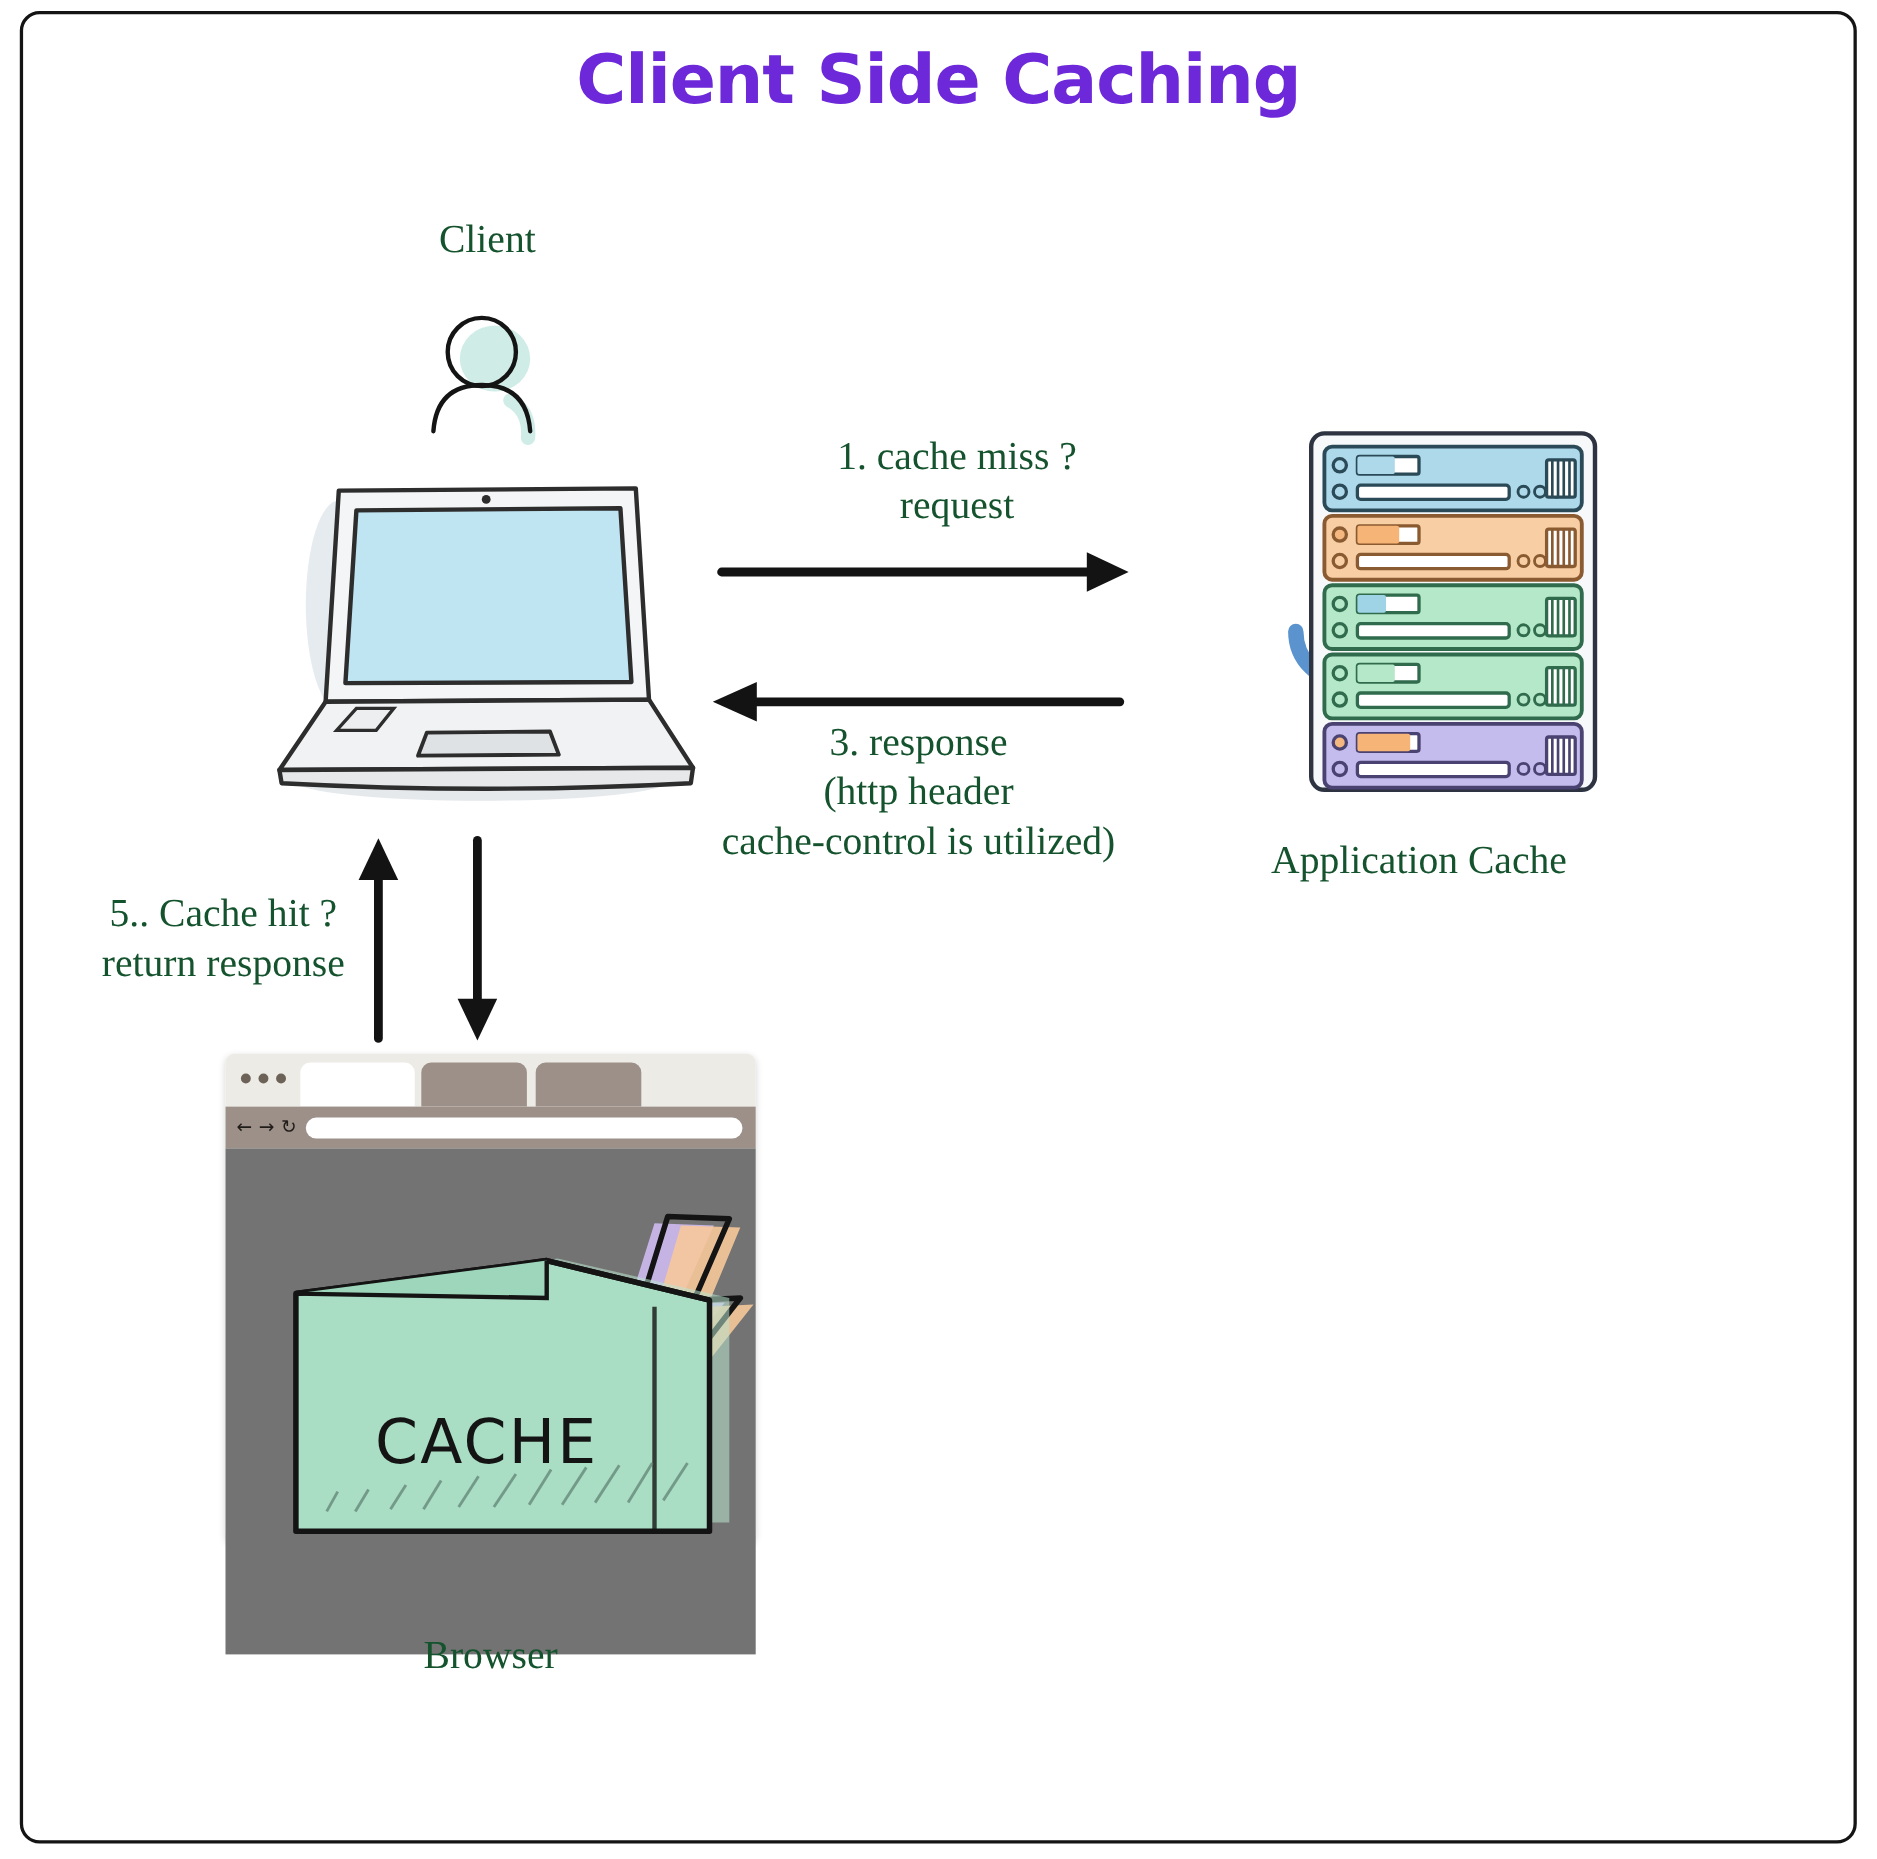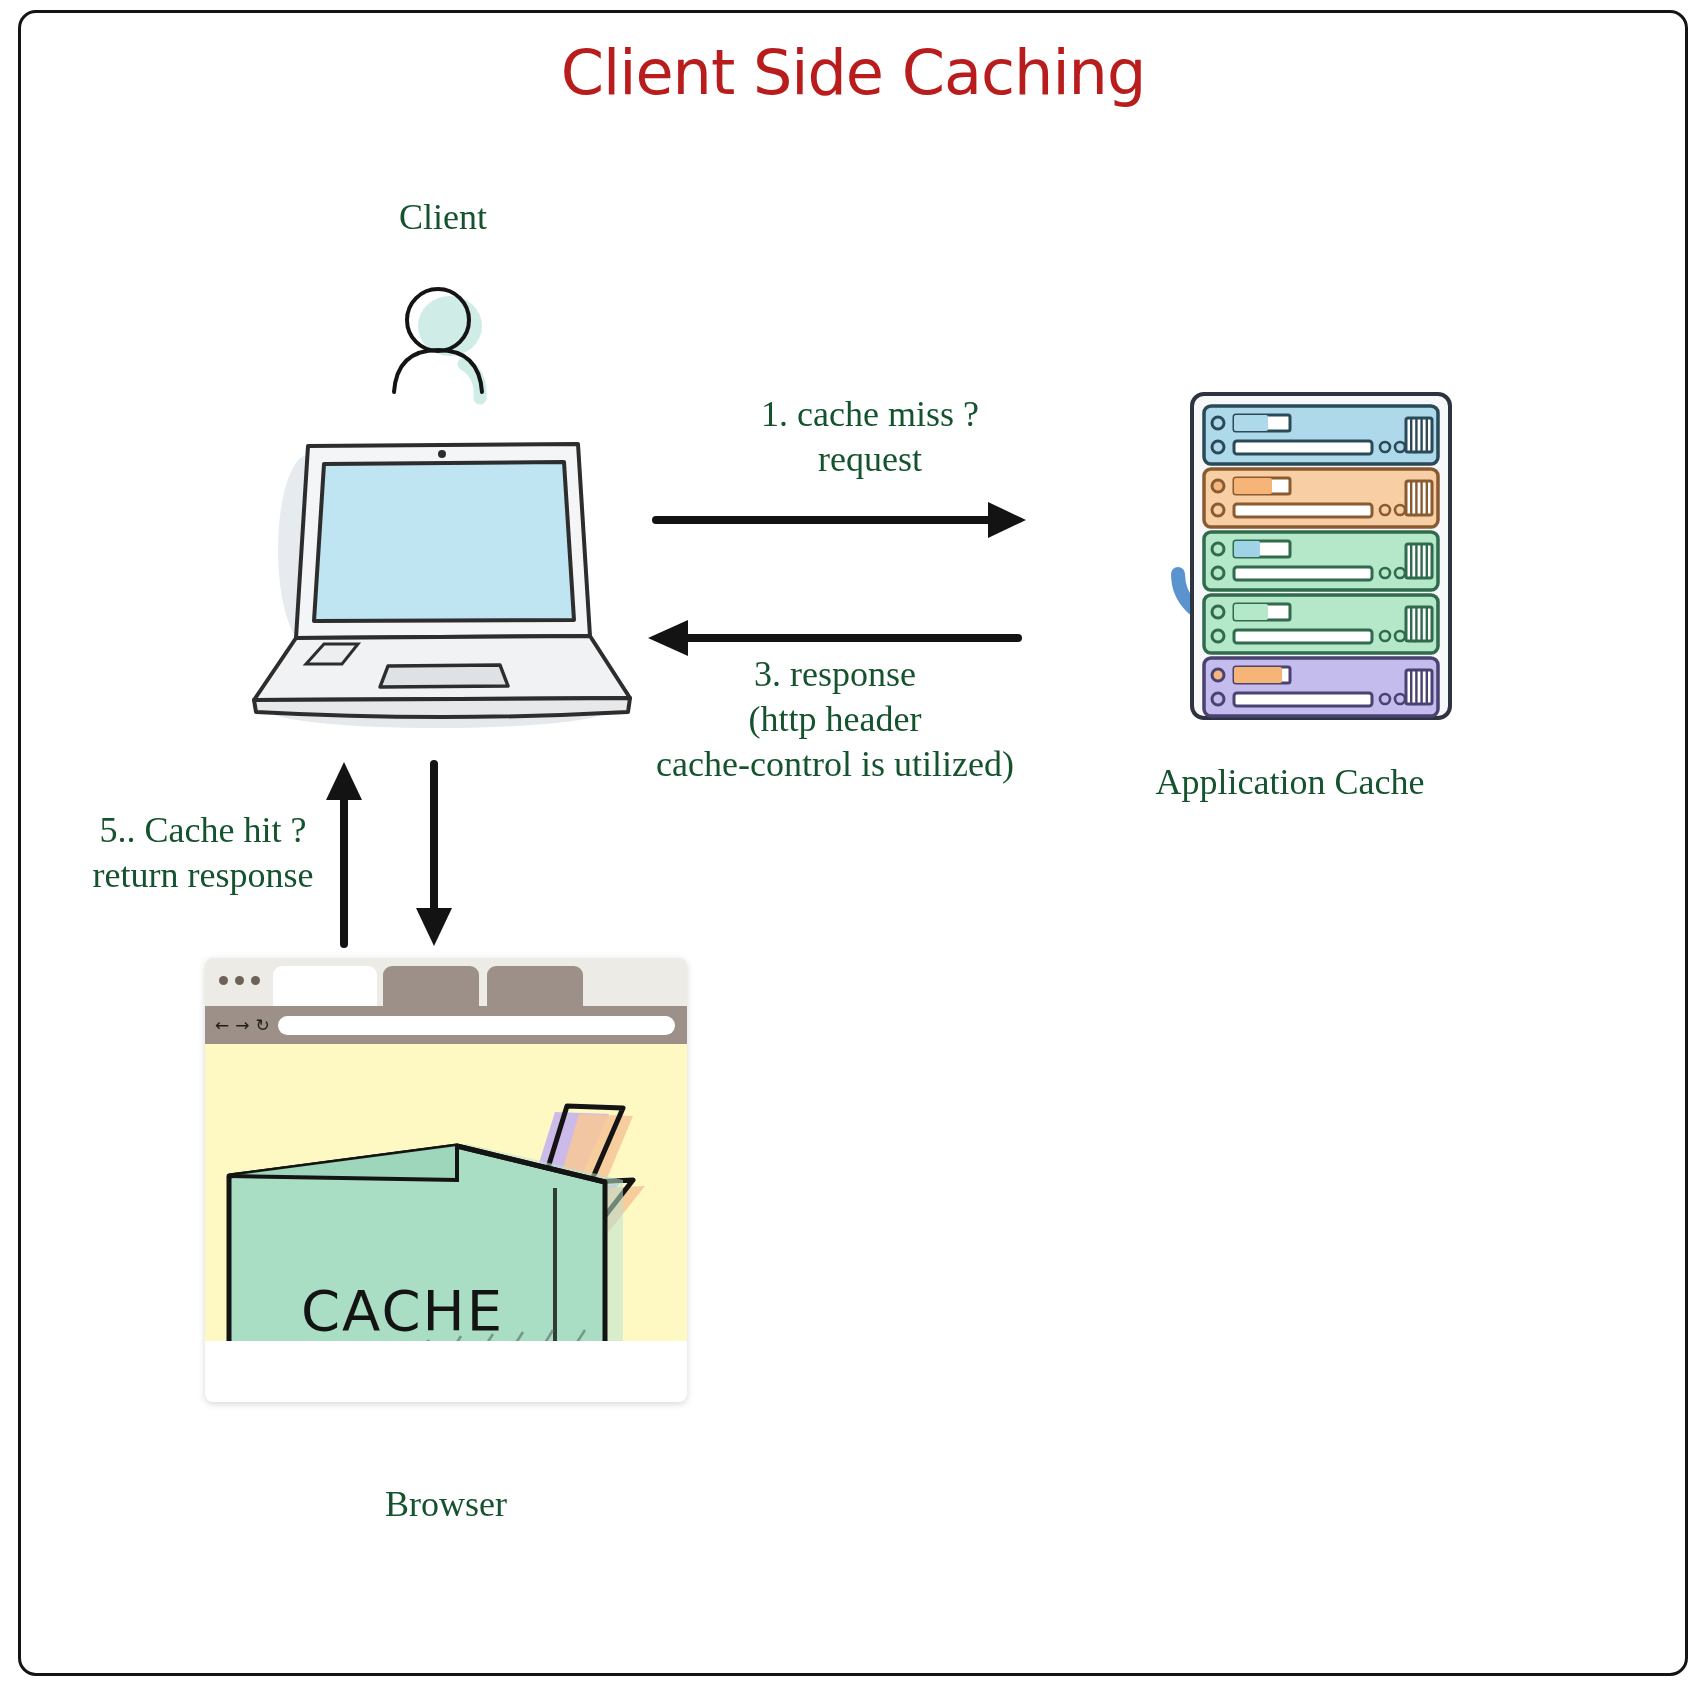"Client Side Caching" .title { color: #b91c1c -> #6d28d9; font-weight: normal -> bold }
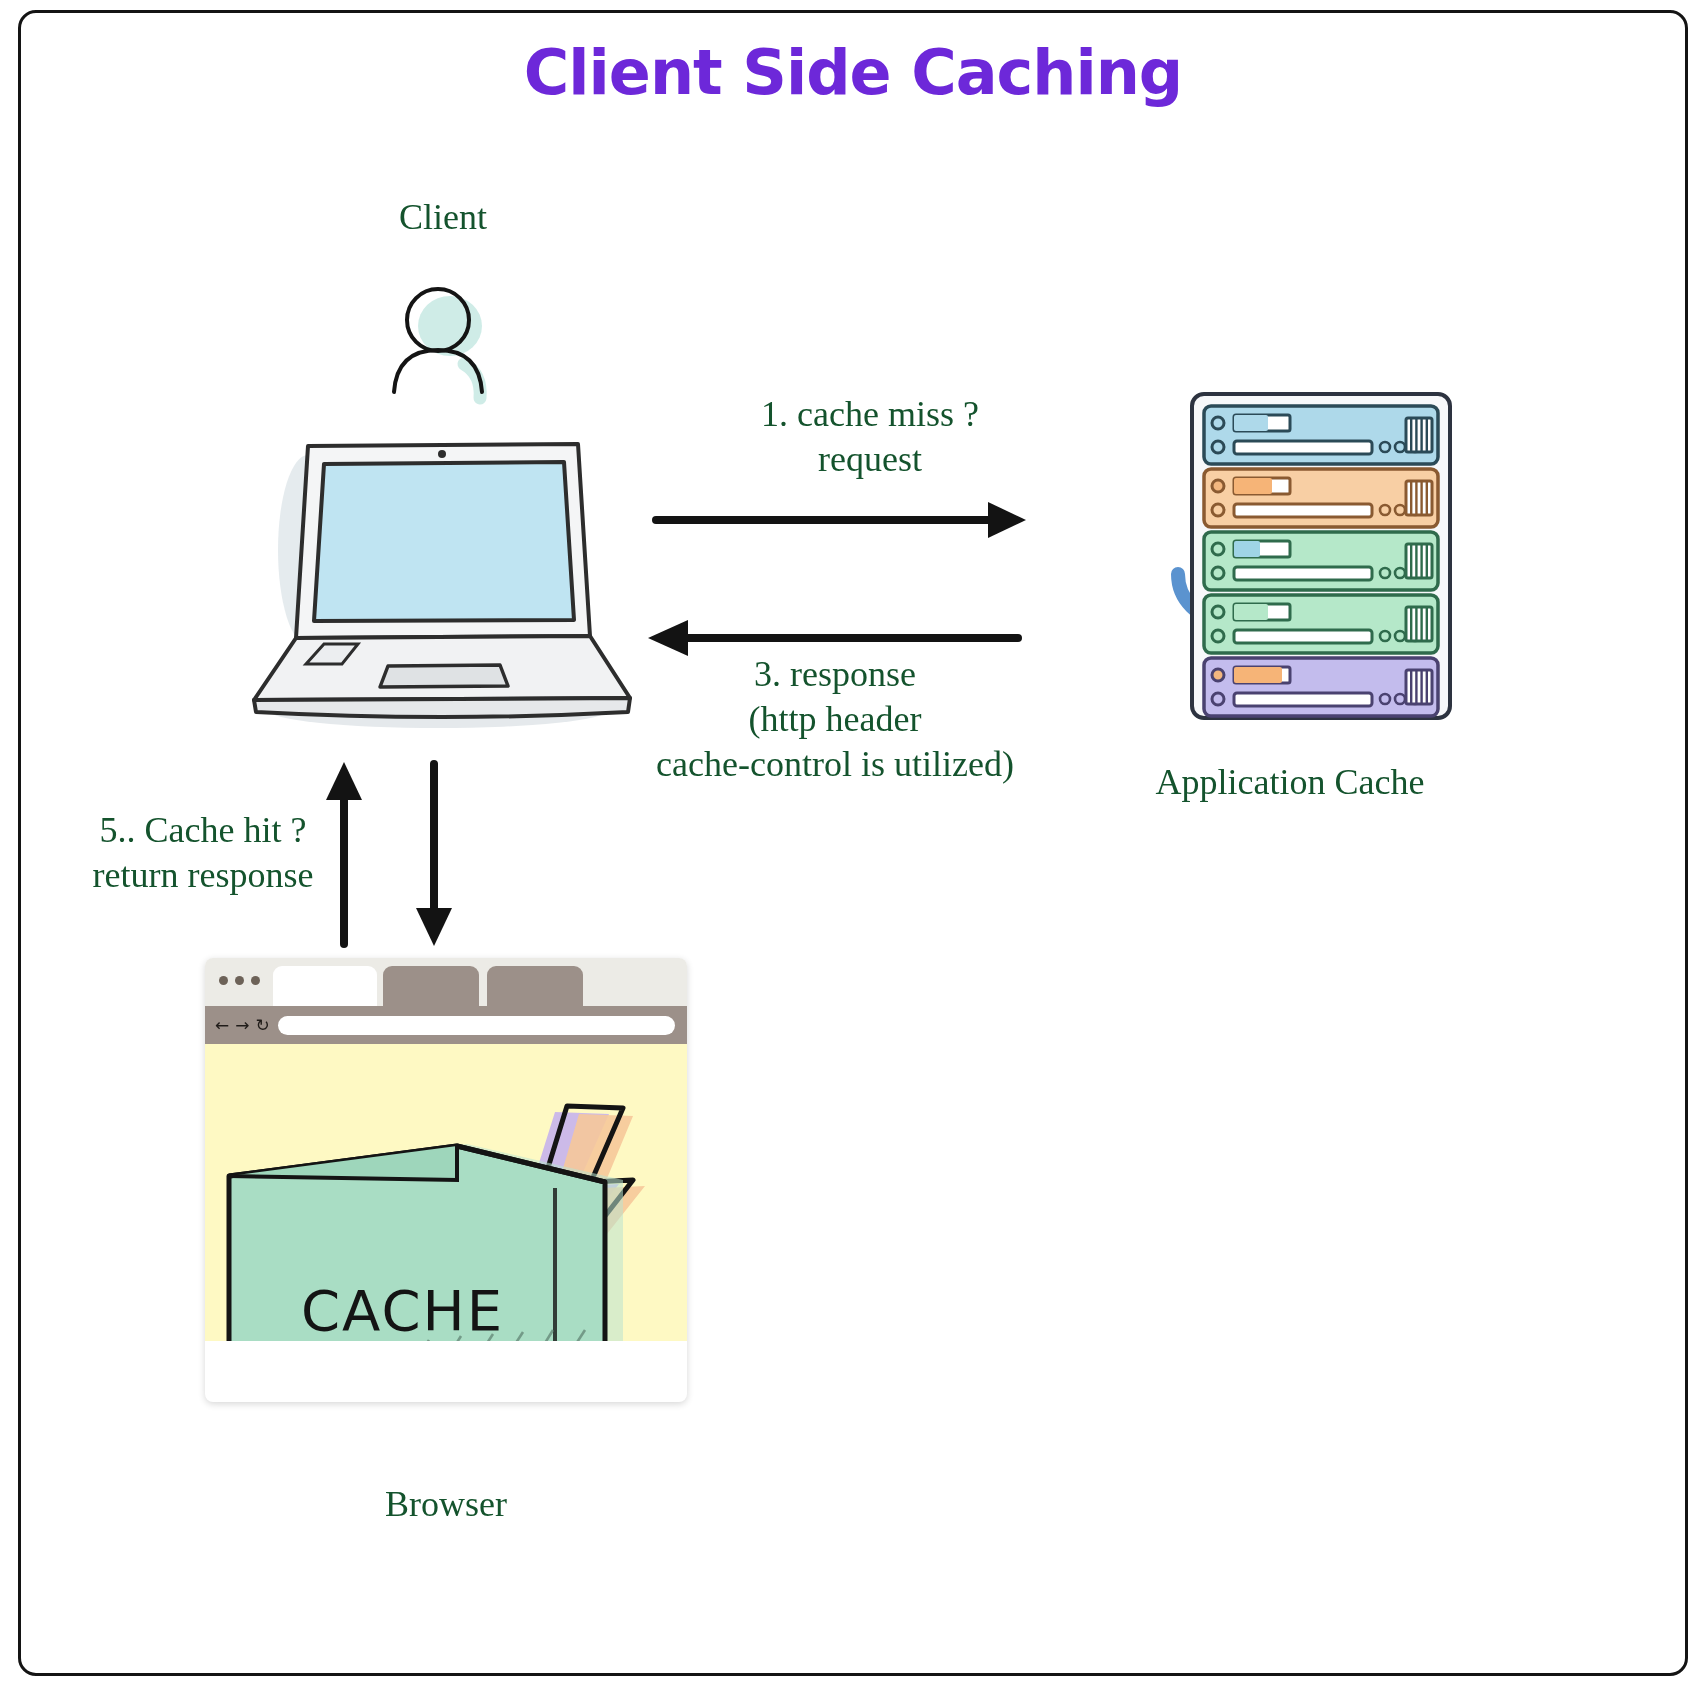"CACHE" .bw-body { background: #fef9c3 -> #737373; height: 297px -> 460px; padding-left: none -> 40px }
